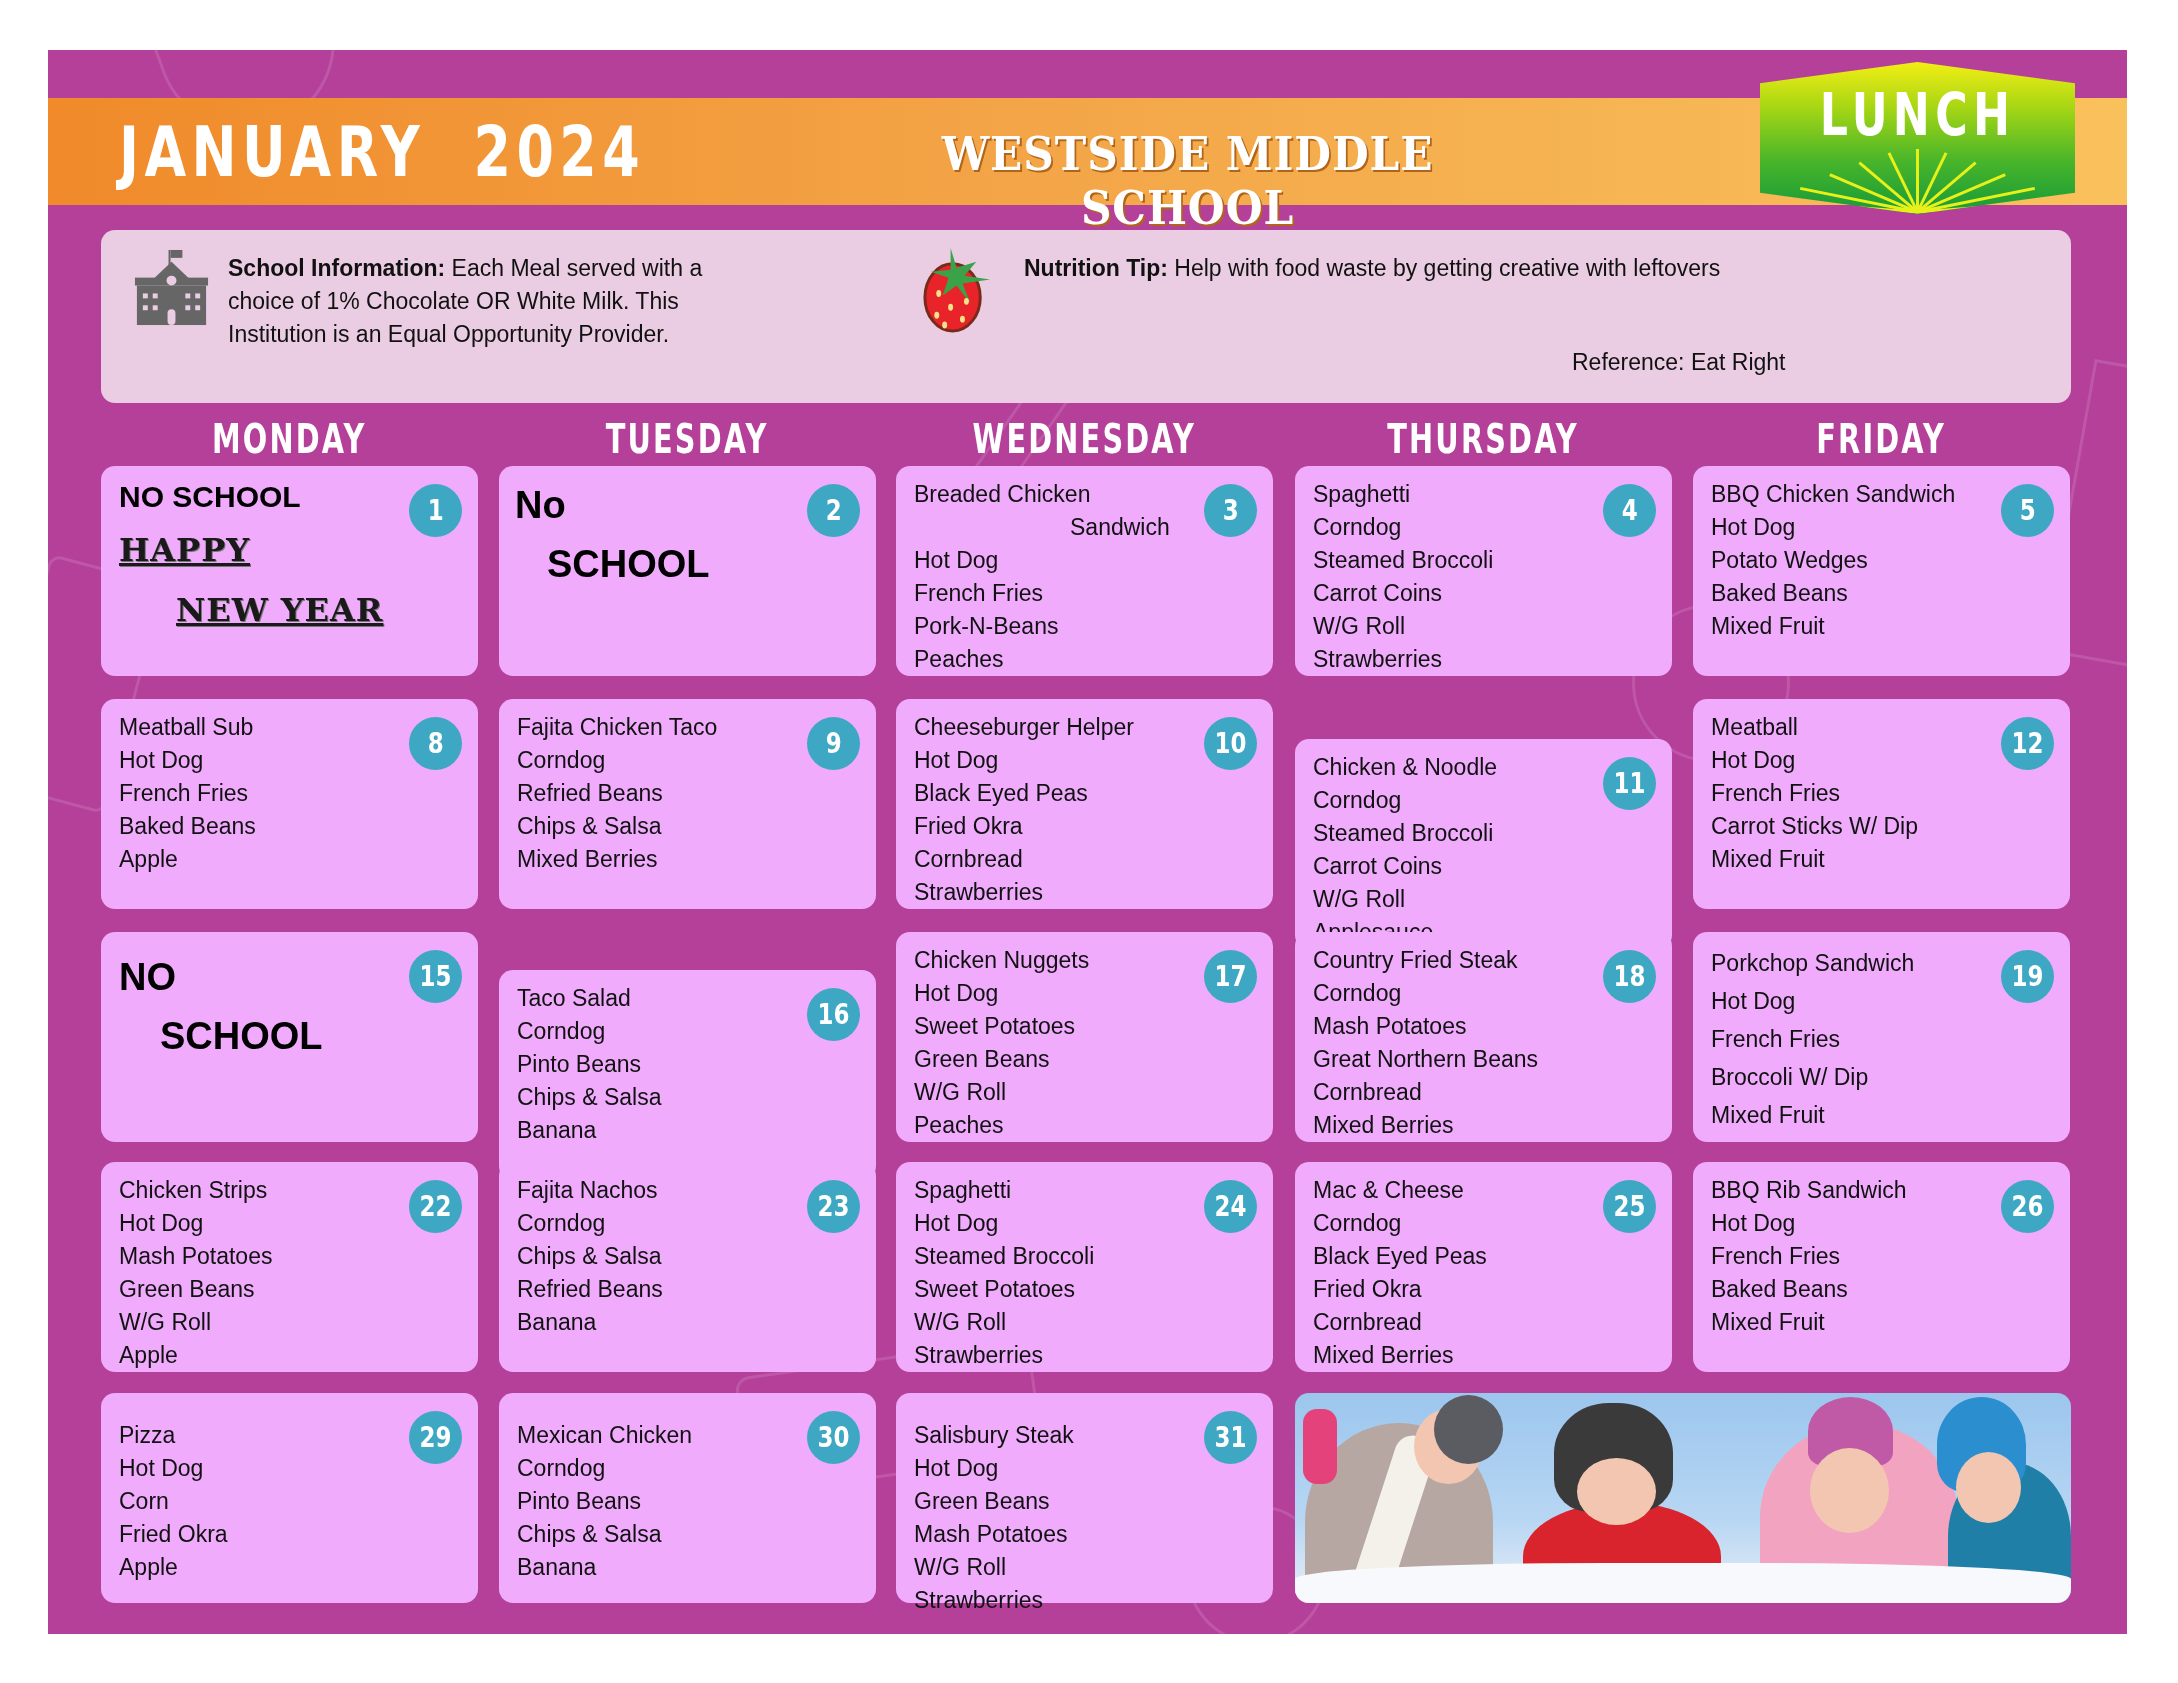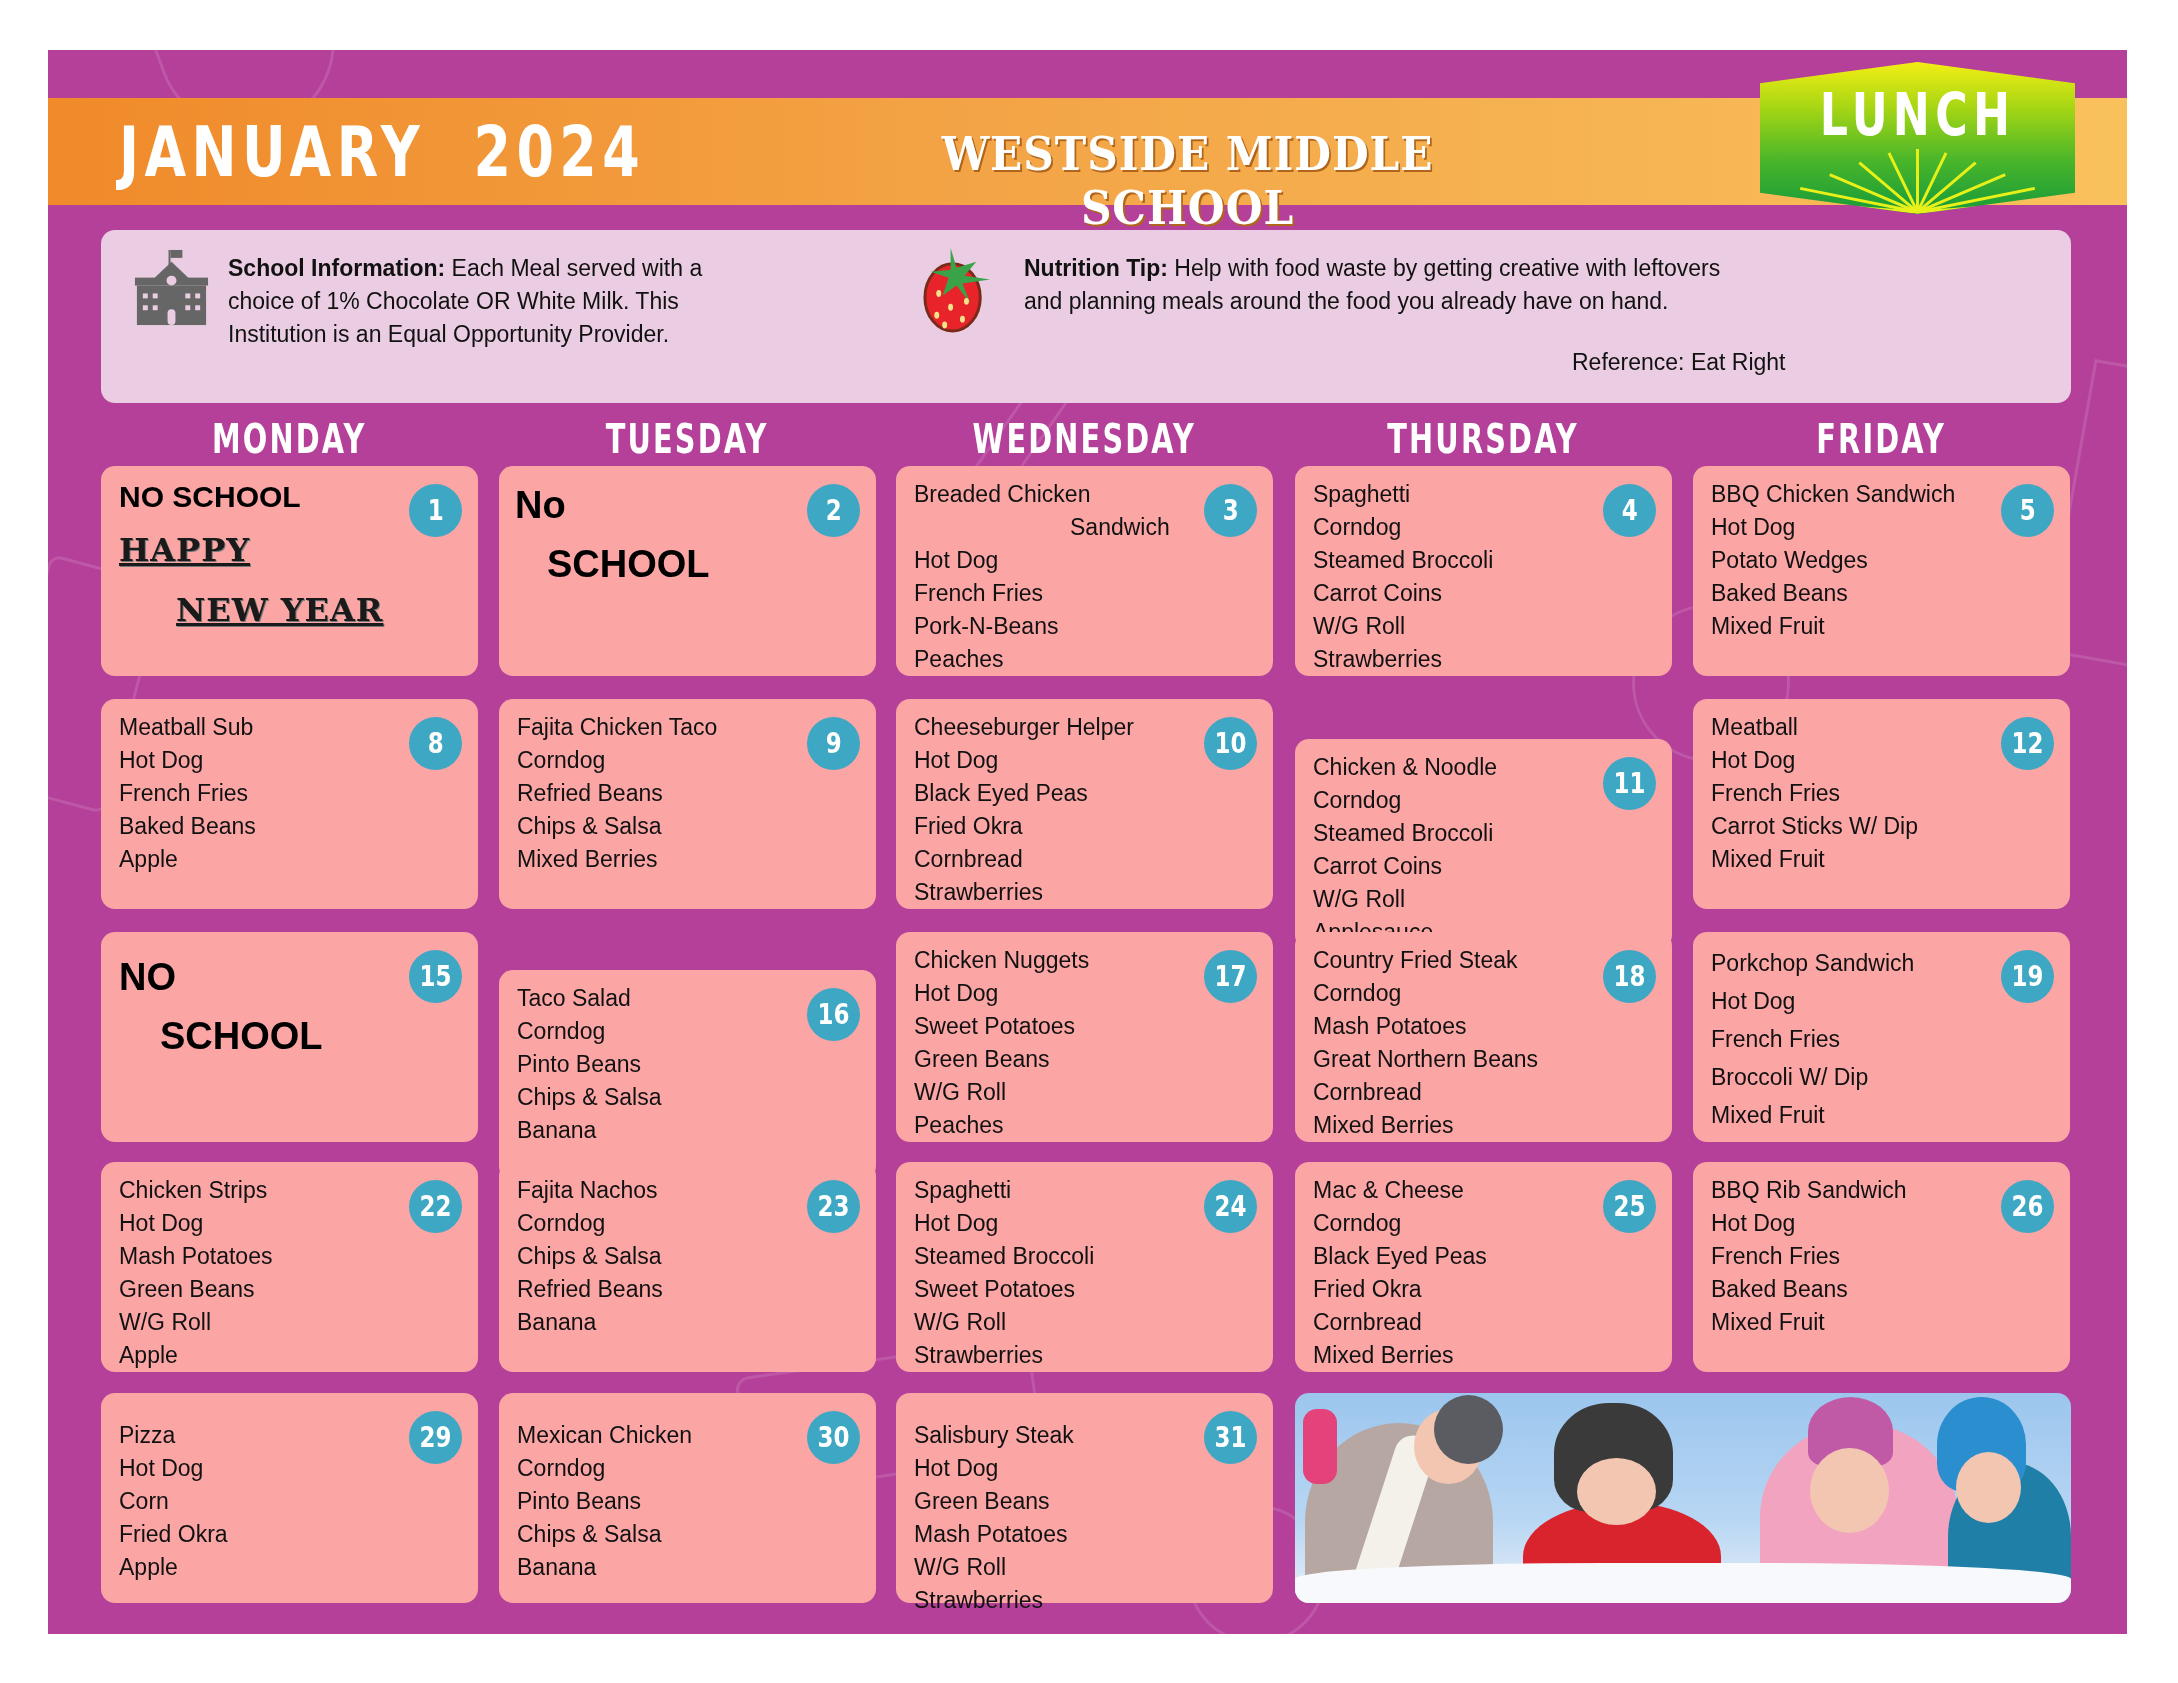"and planning meals around the" span { html: <span>and planning meals around the food you already have on hand.</span> -> none }
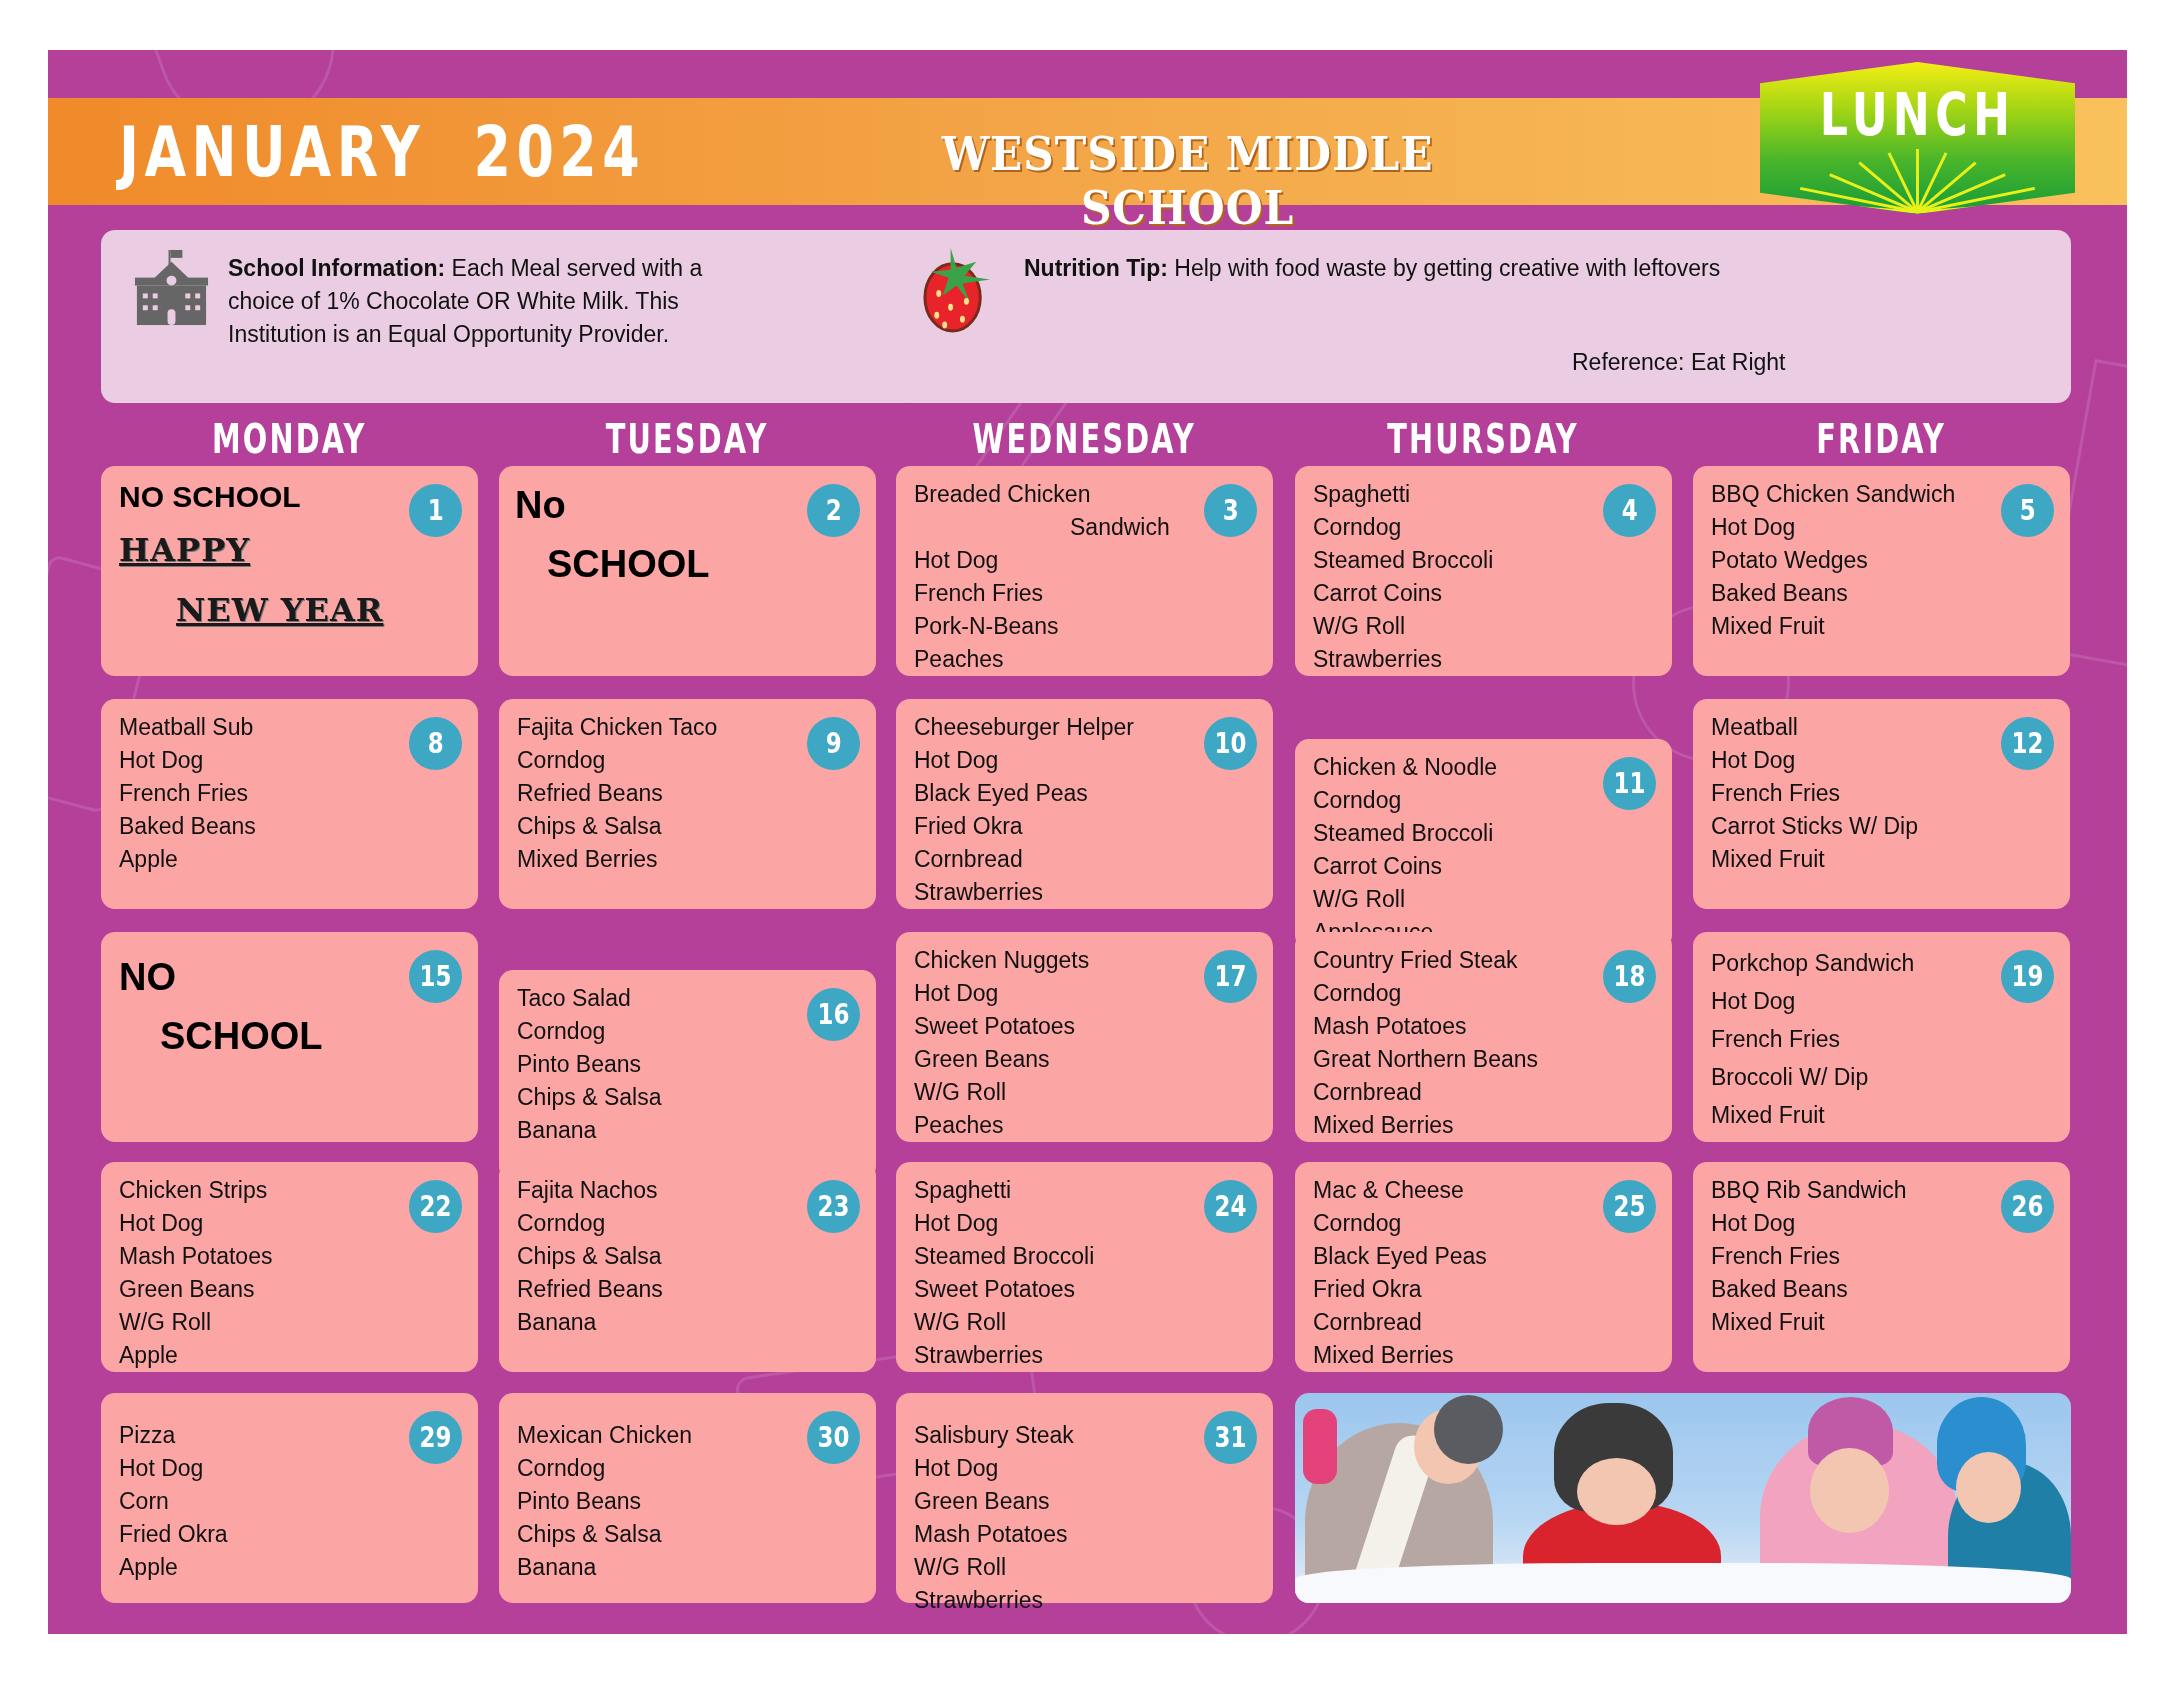"NO SCHOOL" .cell { background: #fca5a5 -> #f0abfc }
